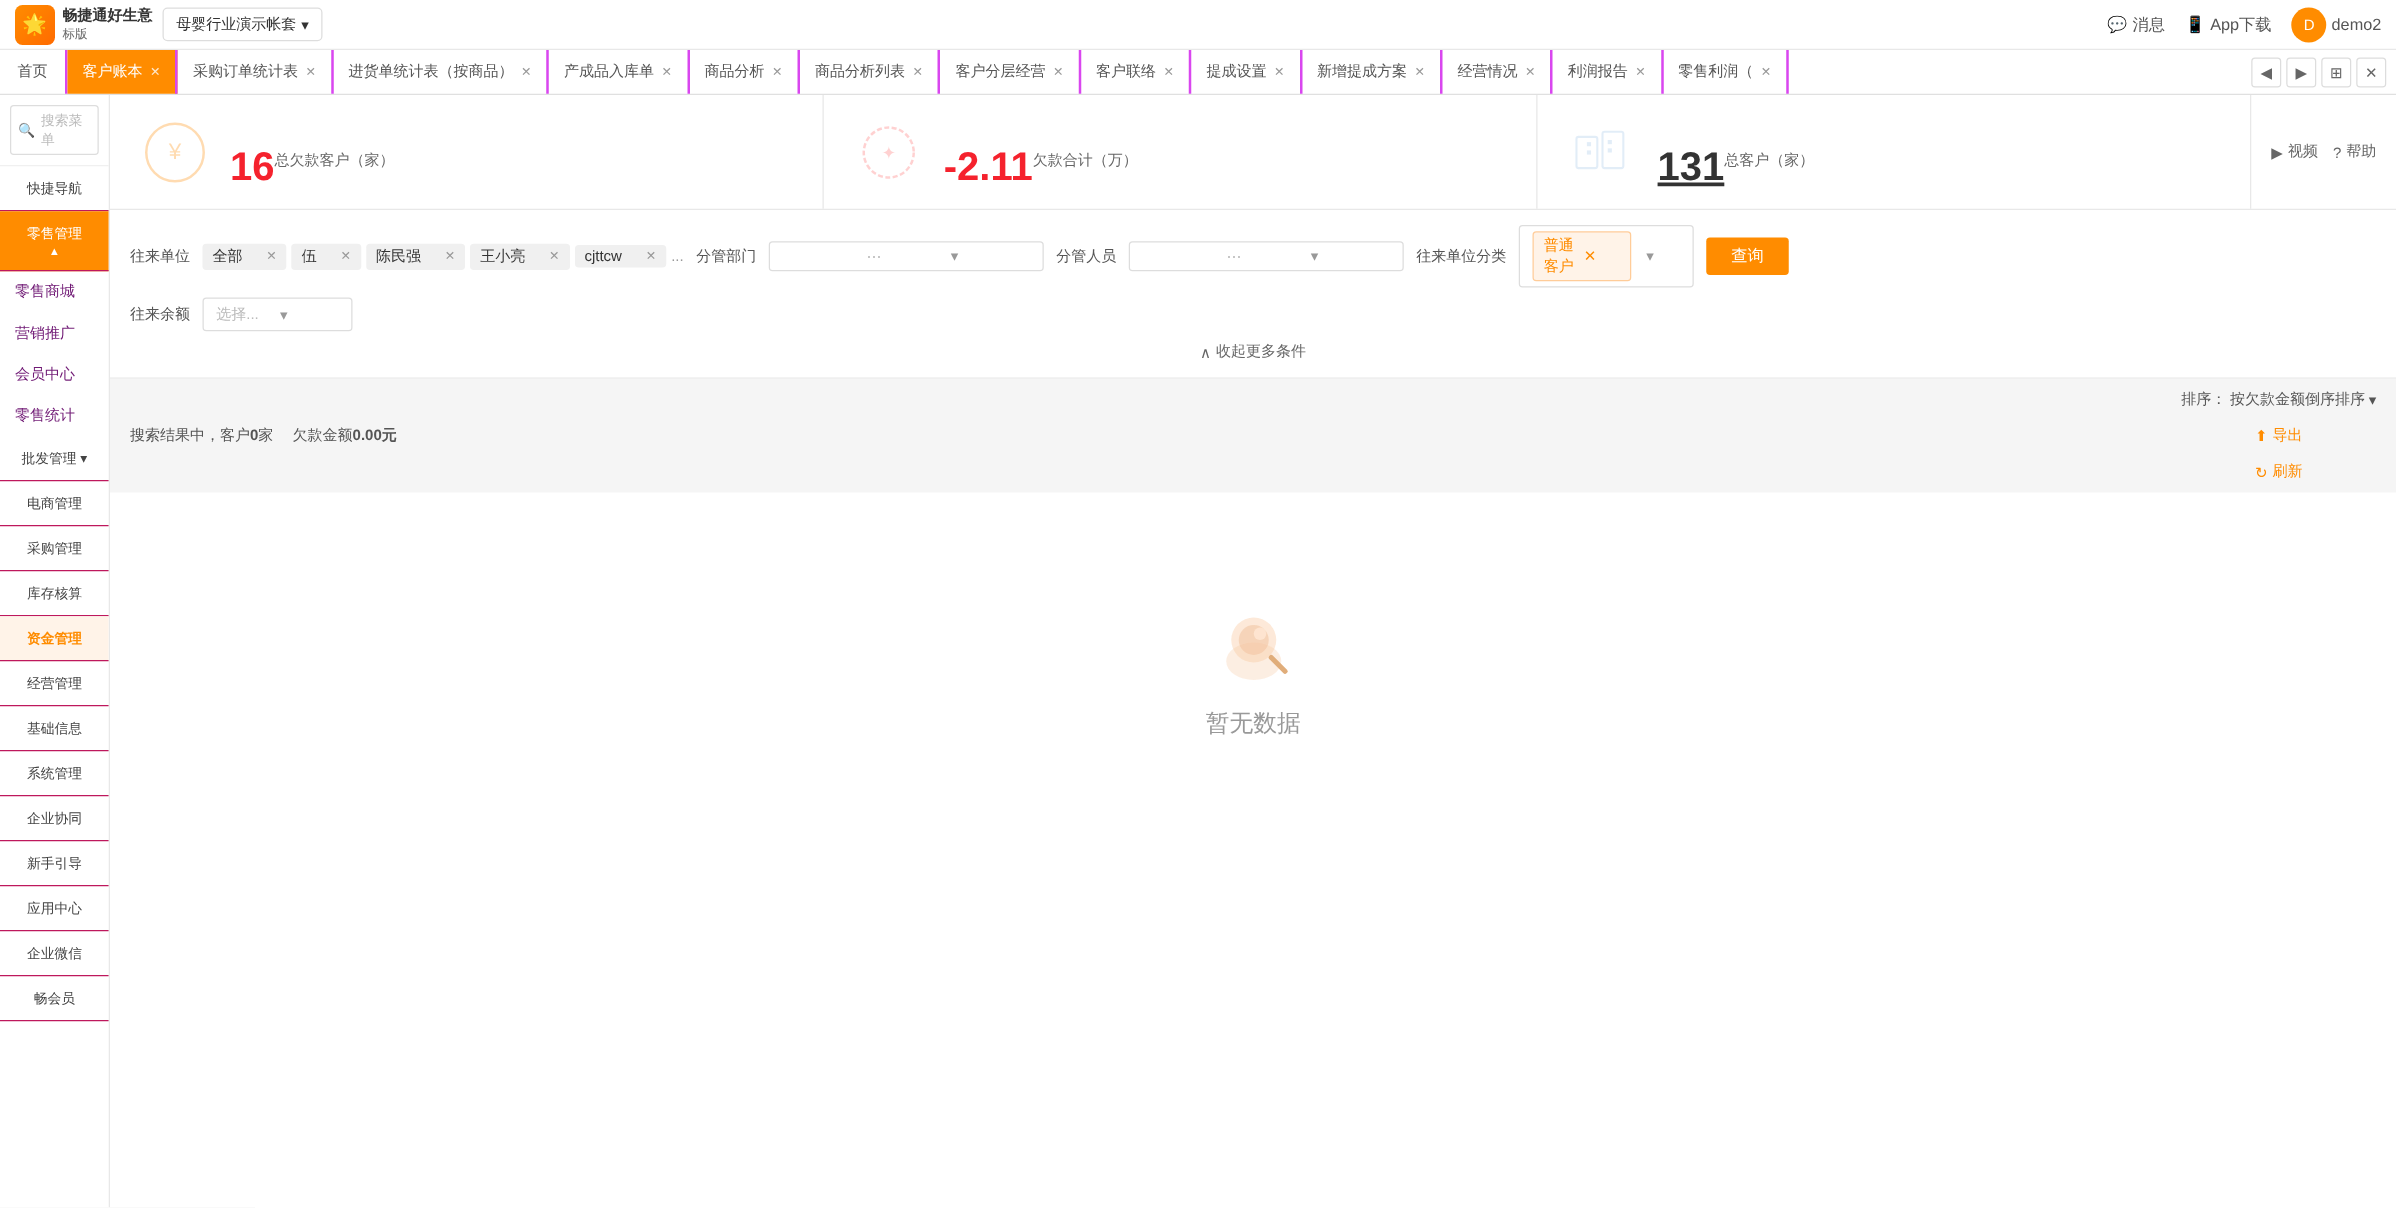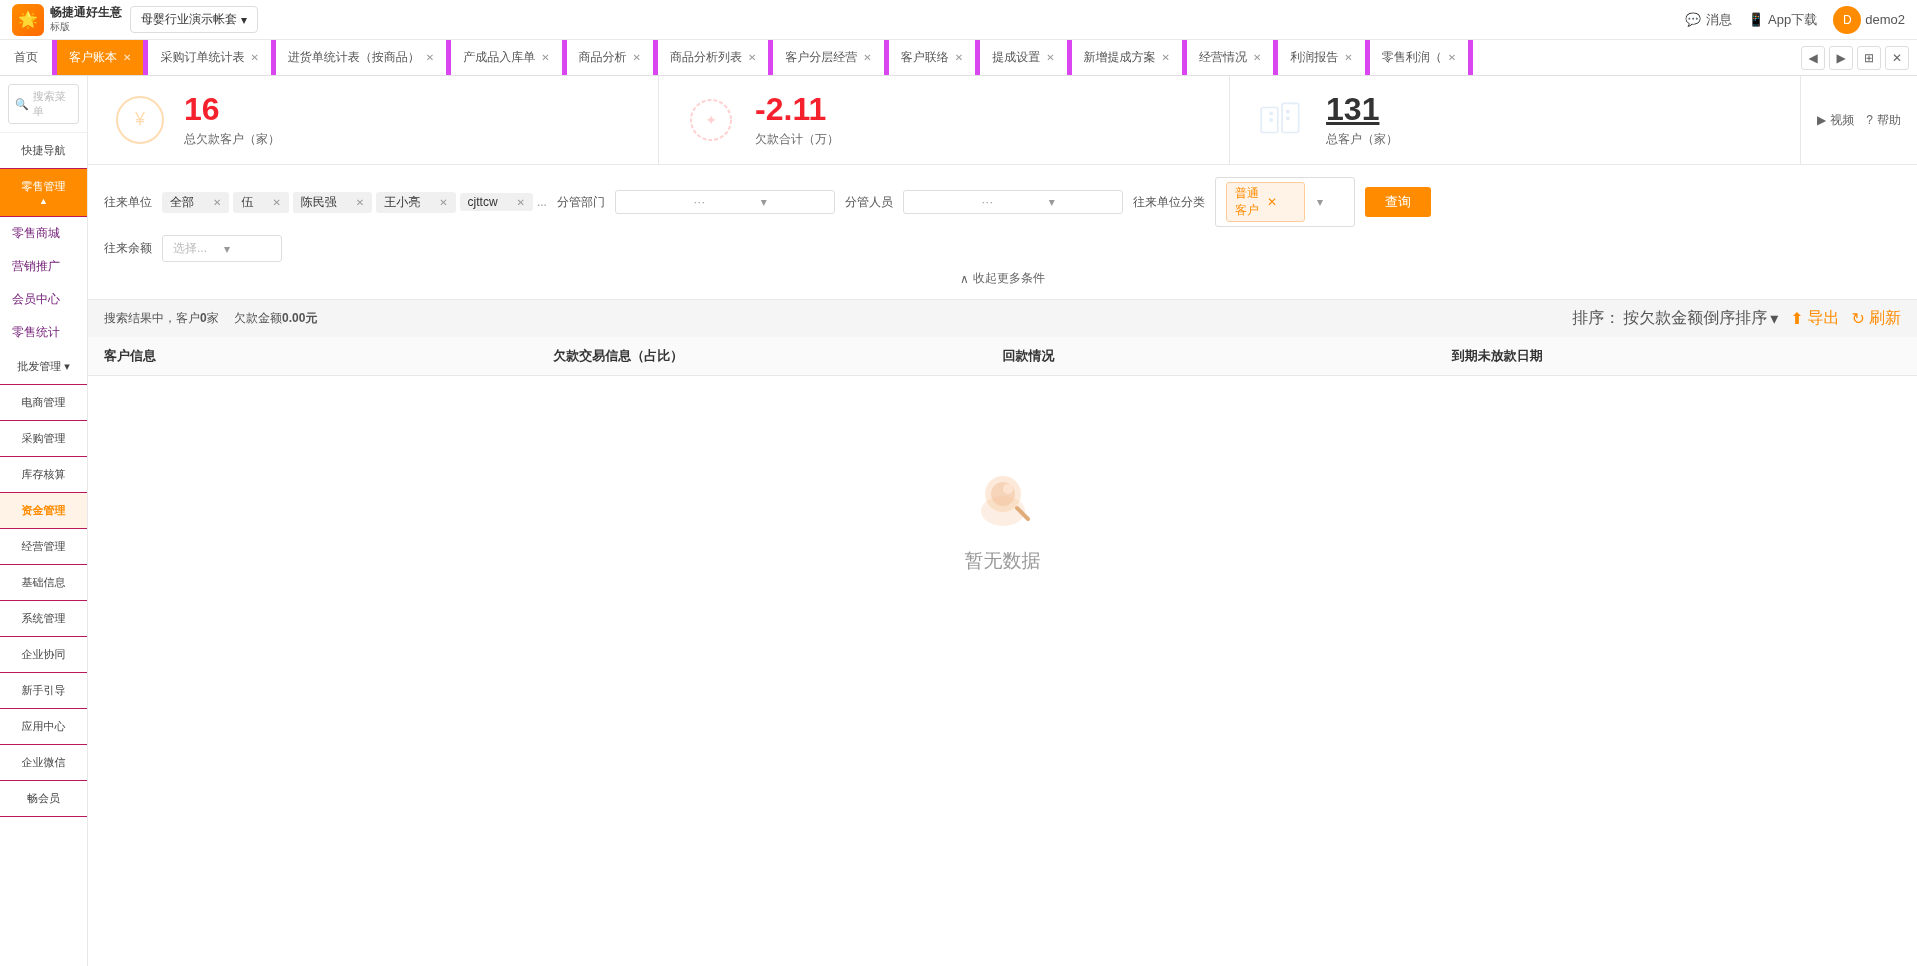"首页" .nav-tab { border-right: 5px solid #d946ef -> 2px solid #d946ef }
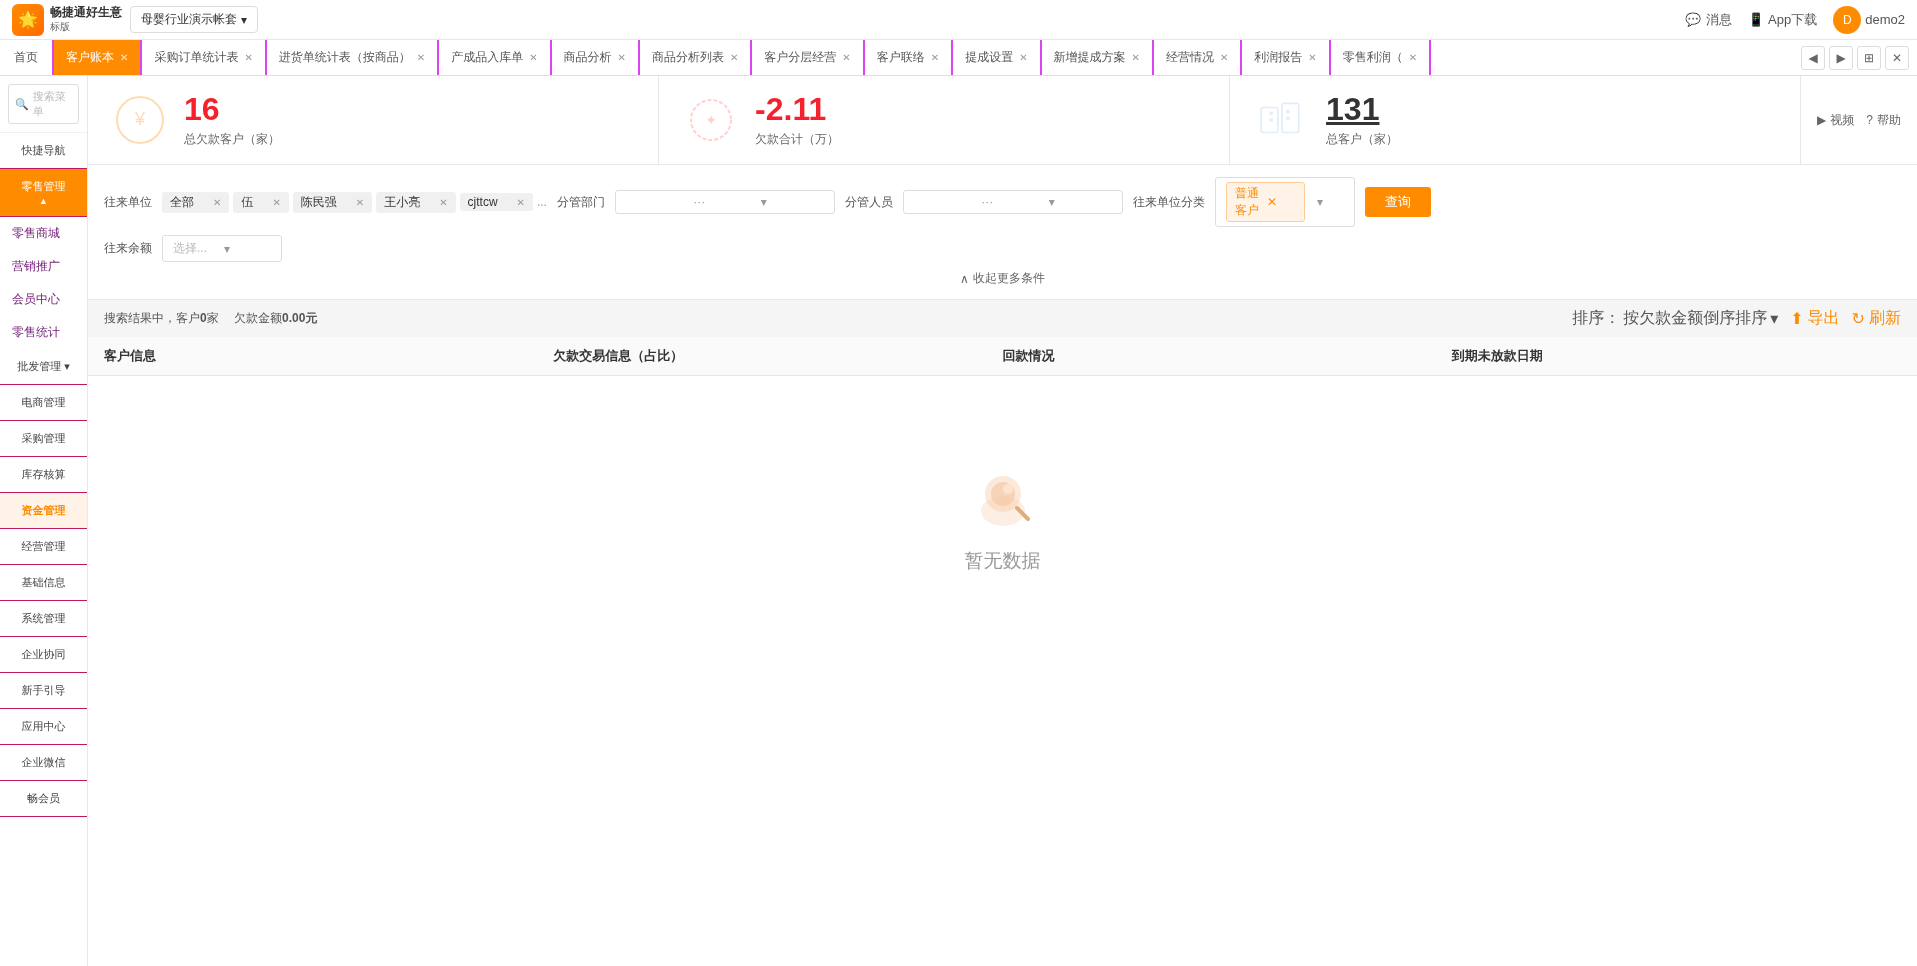"16" .stats-text { flex-direction: column -> row; margin-top: none -> 24px }
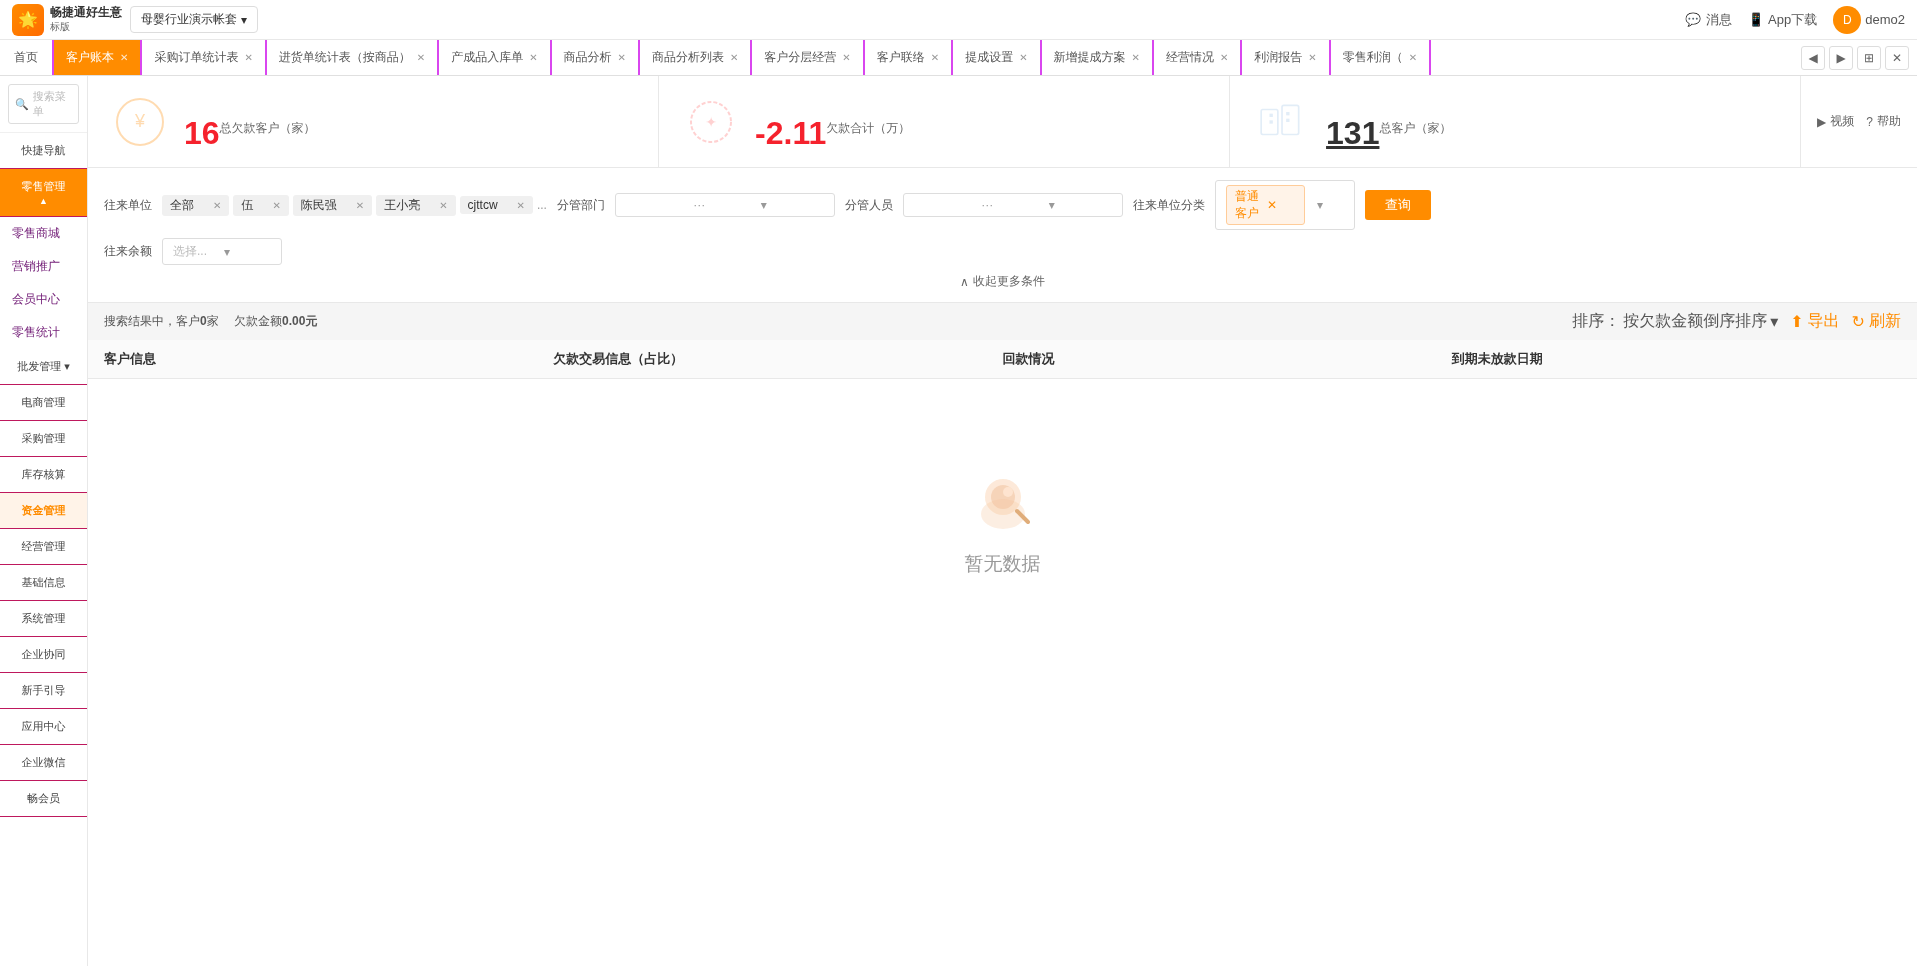"排序：" .results-actions { flex-direction: none -> column; font-size: 16px -> 12px }
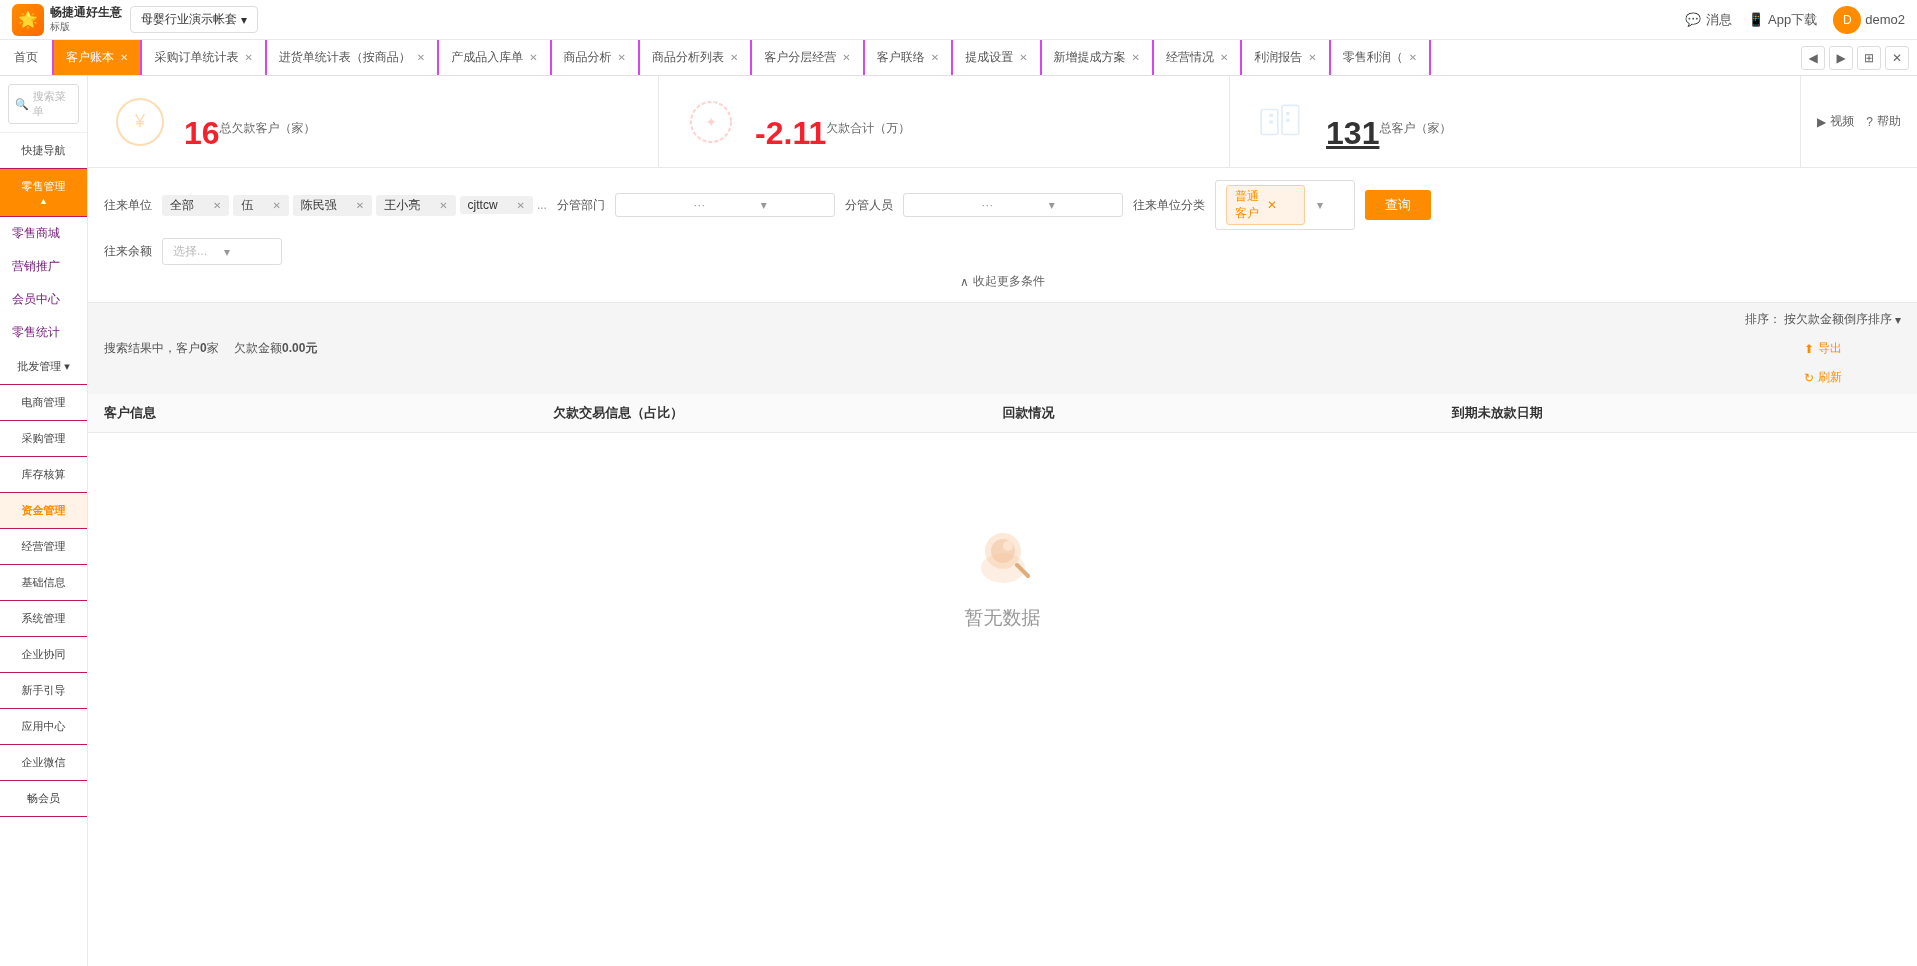"客户信息" div.table-header { html: <div> <div>客户信息</div> <div>欠款交易信息（占比）</div> <div>回款情况</div> <div>到期未放款日期</div> </div> -> none }
